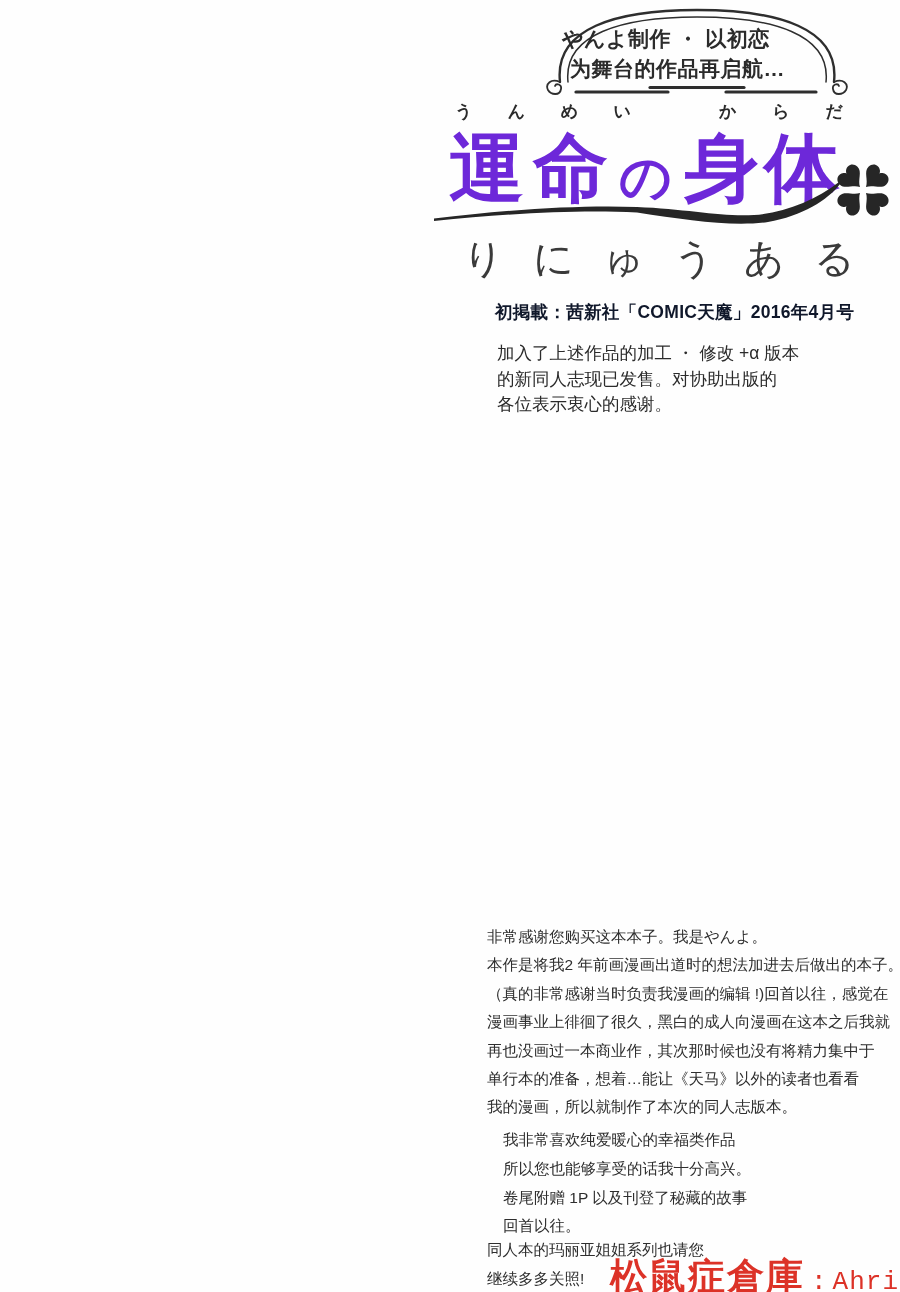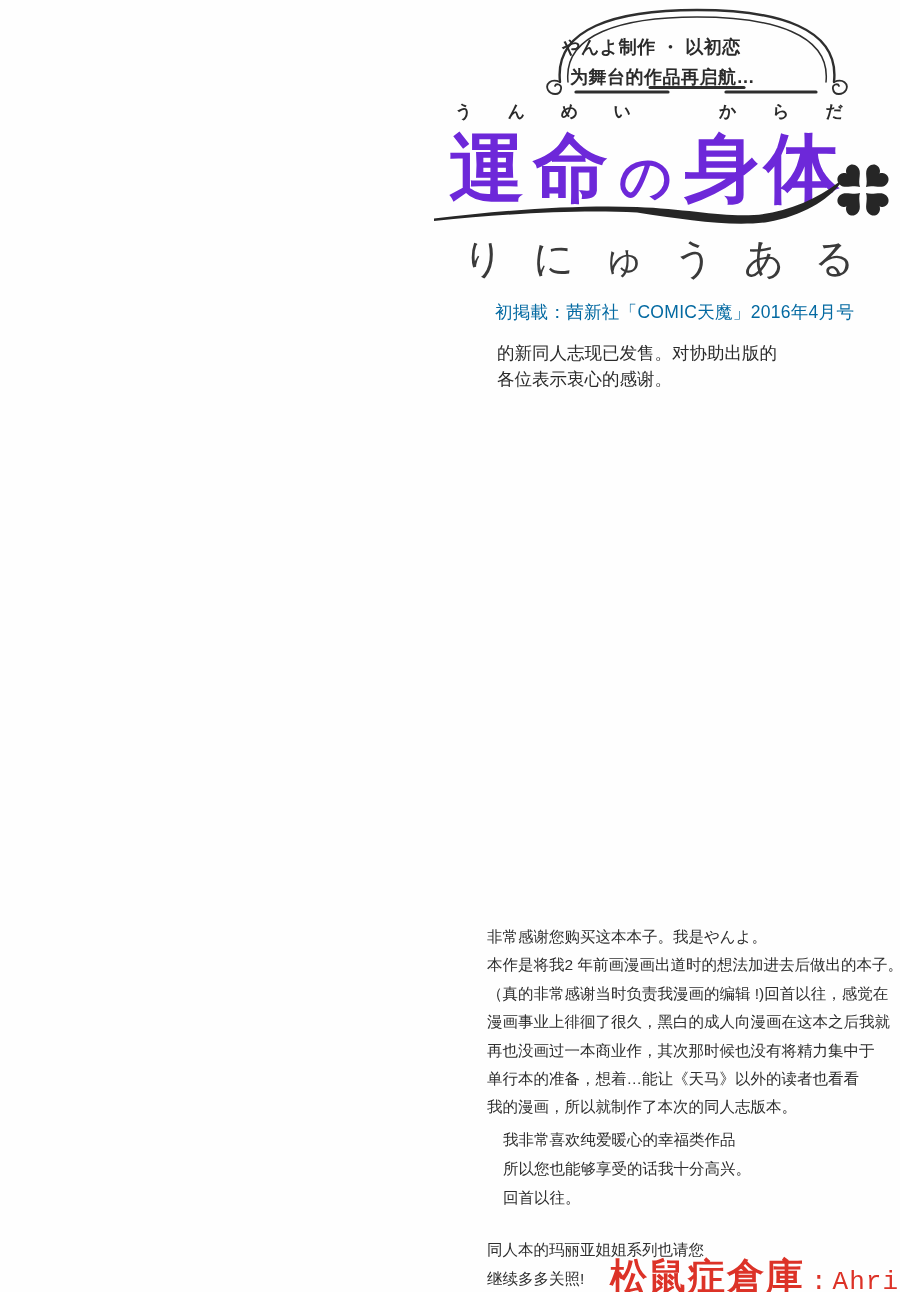"やんよ制作 ・ 以初恋" .banner-text { font-size: 18px -> 21px; margin-top: 8px -> none }
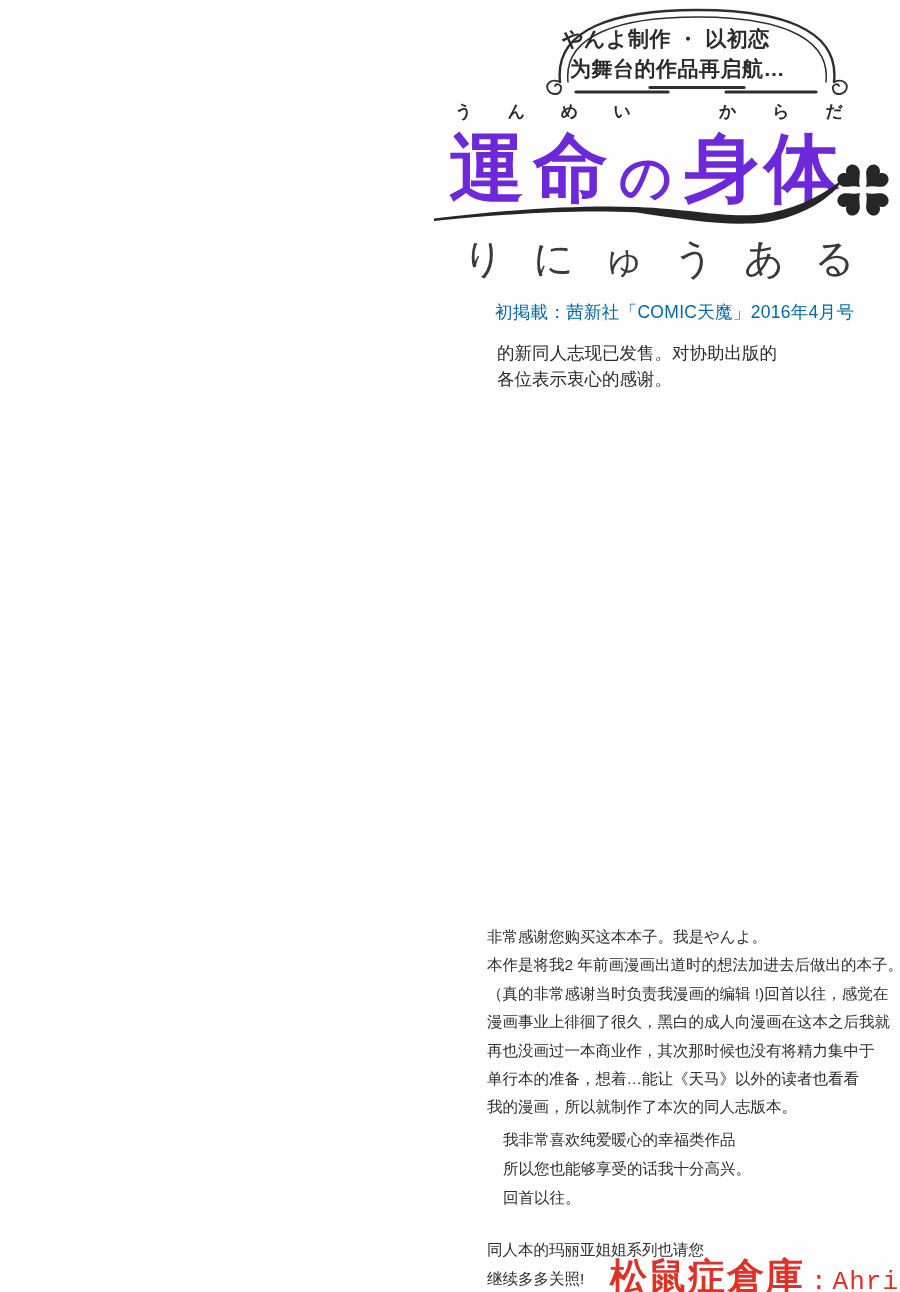"初掲載：茜新社「COMIC天魔」2016年4月号" .first-published { color: #0369a1 -> #0f172a; font-weight: 400 -> 700 }
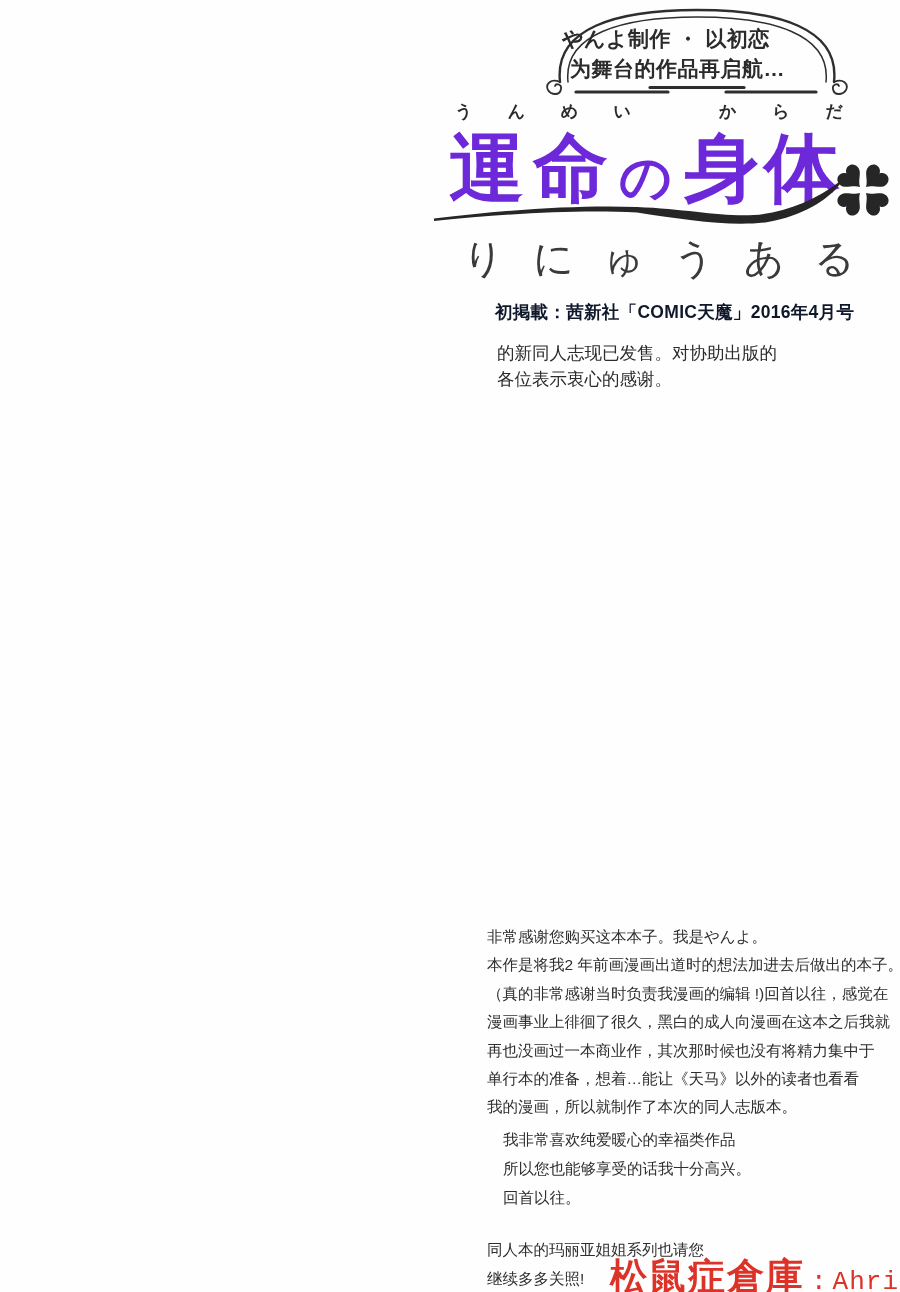"加入了上述作品的加工 ・ 修改 +α 版本" div.nowrap { html: none -> <div>加入了上述作品的加工 ・ 修改 +α 版本</div> }
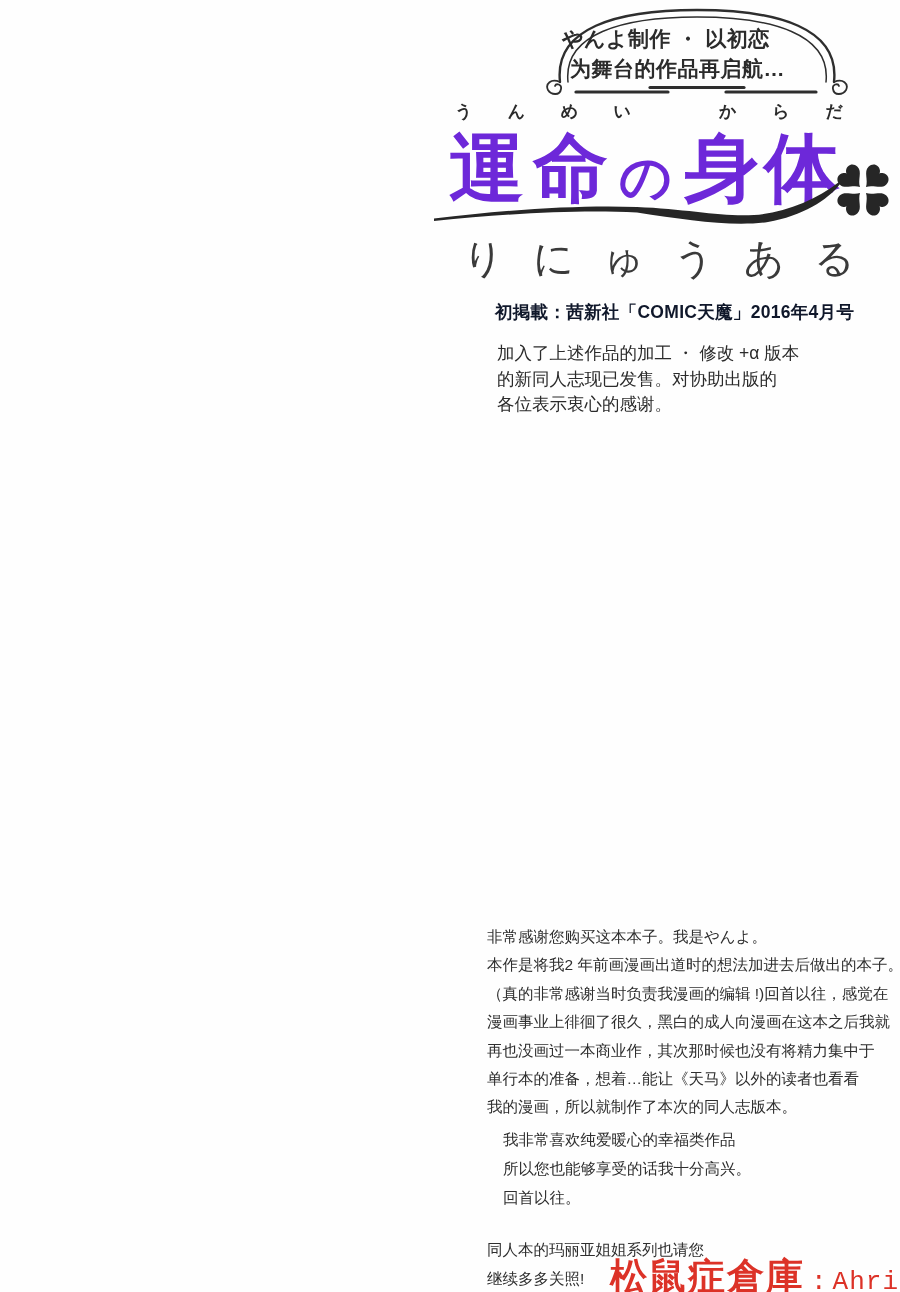"卷尾附赠 1P 以及刊登了秘藏的故事" div.nowrap { html: none -> <div>卷尾附赠 1P 以及刊登了秘藏的故事</div> }
